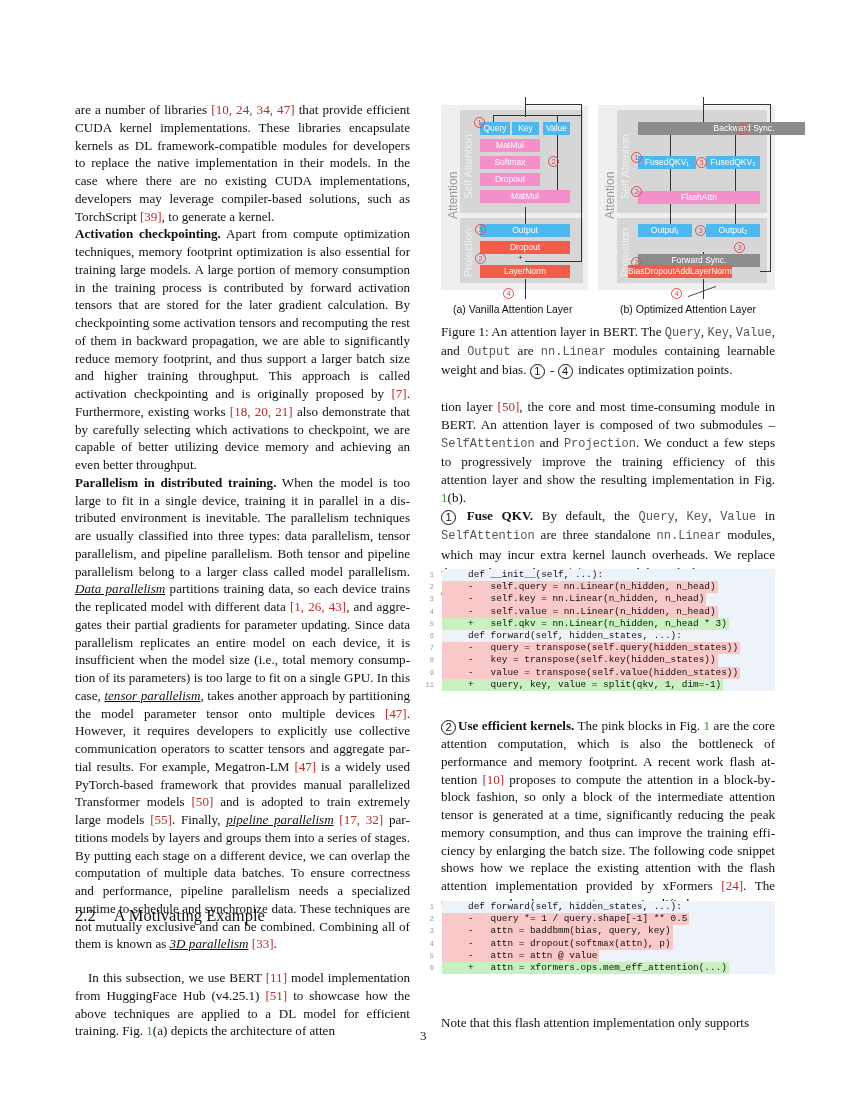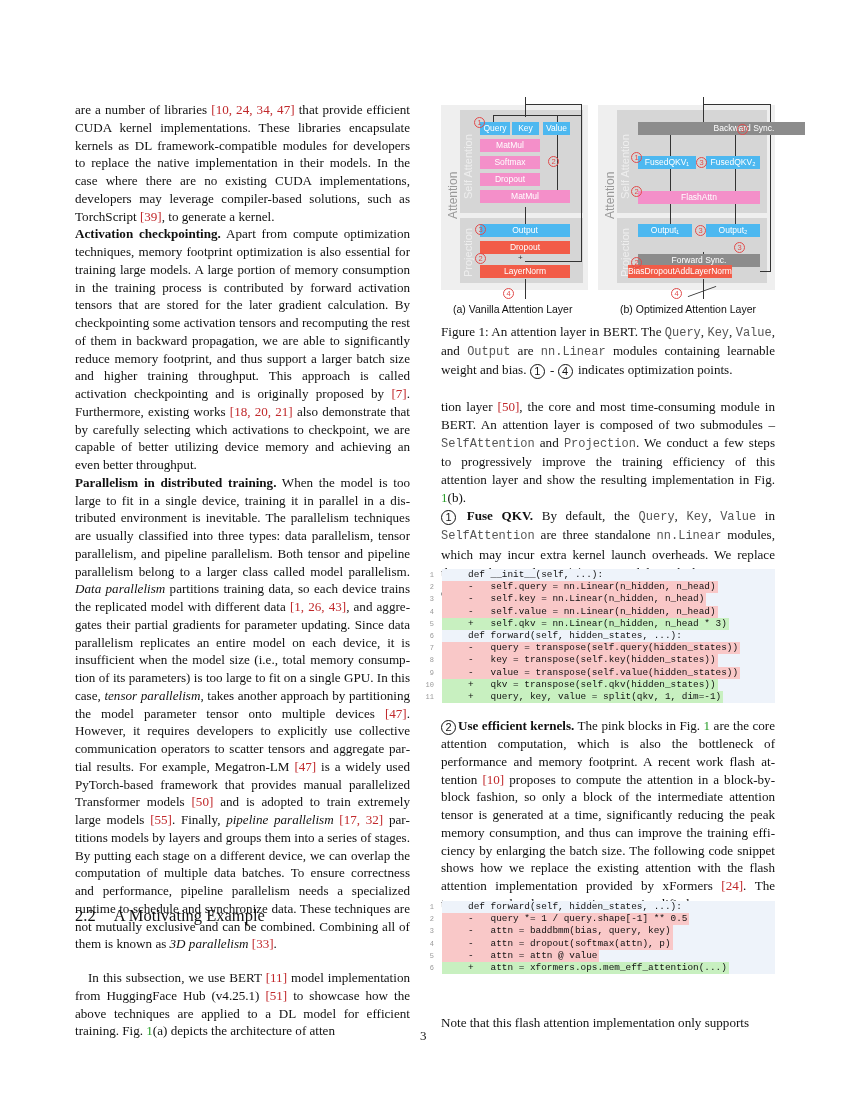"Data parallelism" .ital { text-decoration: none -> underline }
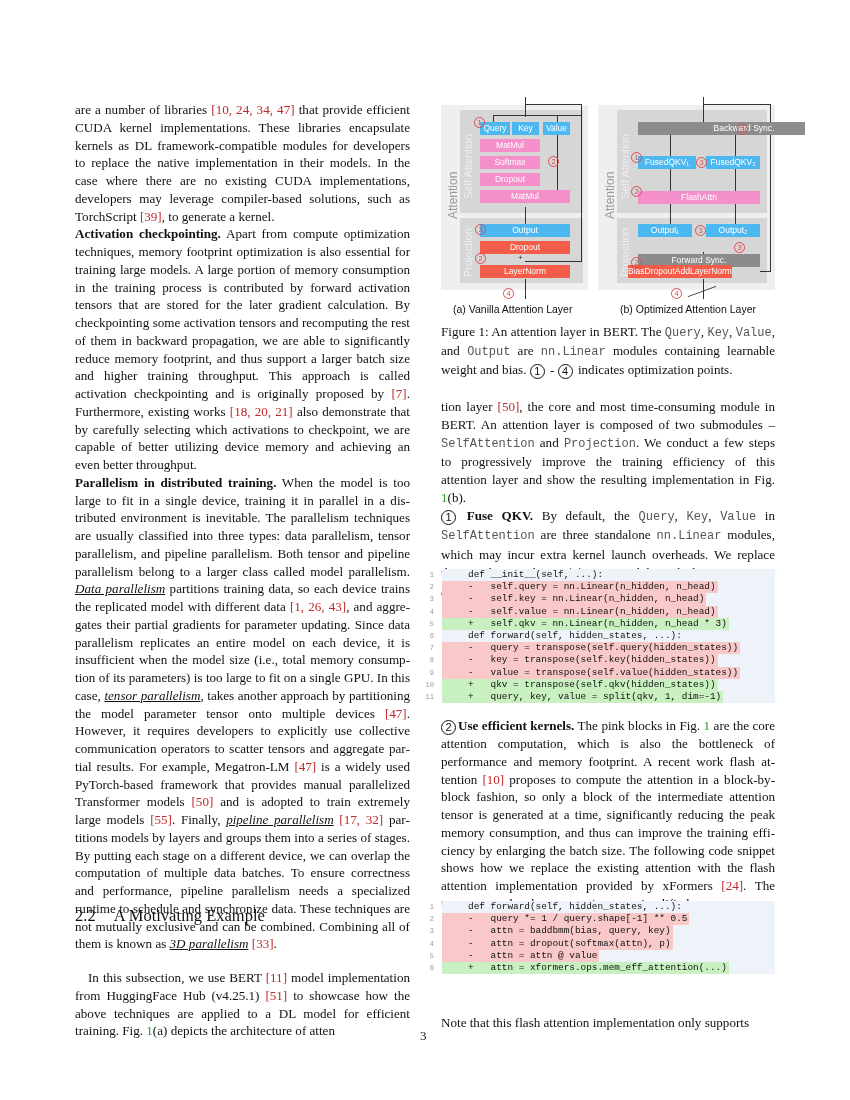"10" div.code-line { html: <div><span>10</span><span>+ qkv = transpose(self.qkv(hidden_states))</span></div> -> none }
